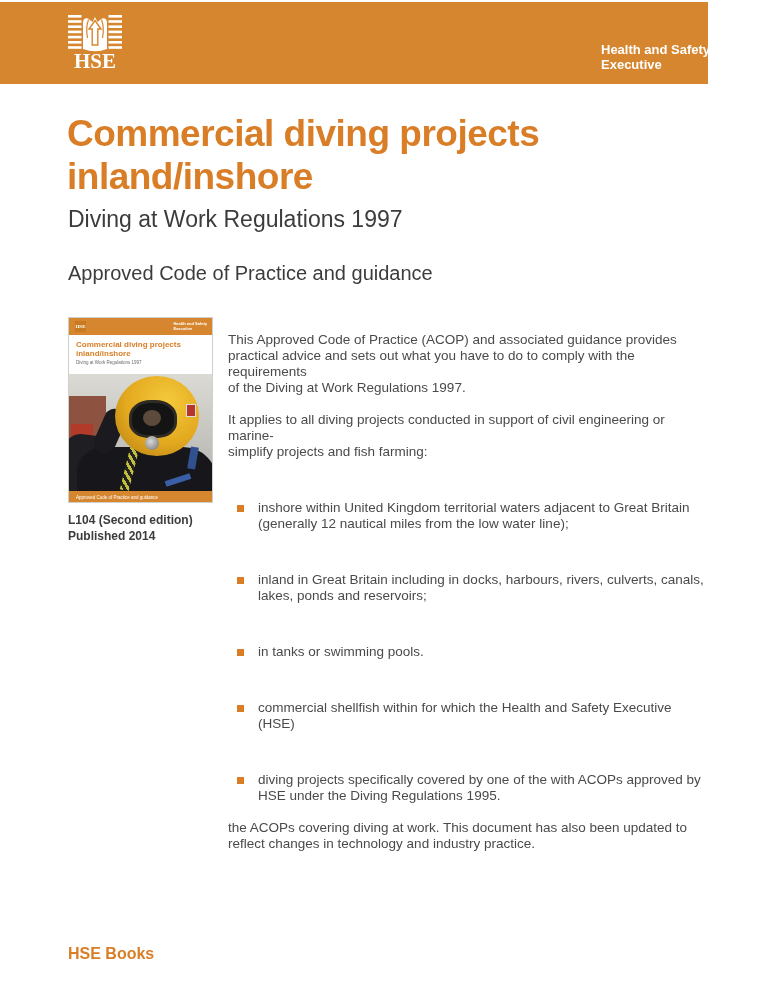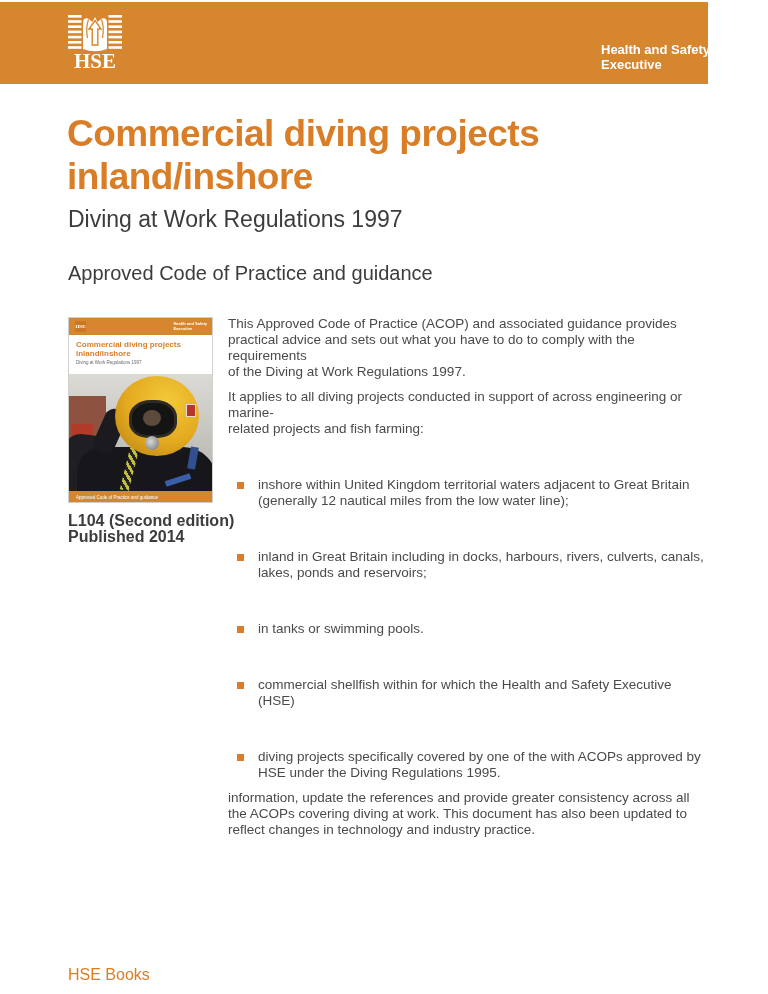"This Approved Code of Practice" .rc .para { margin-top: none -> 16px }
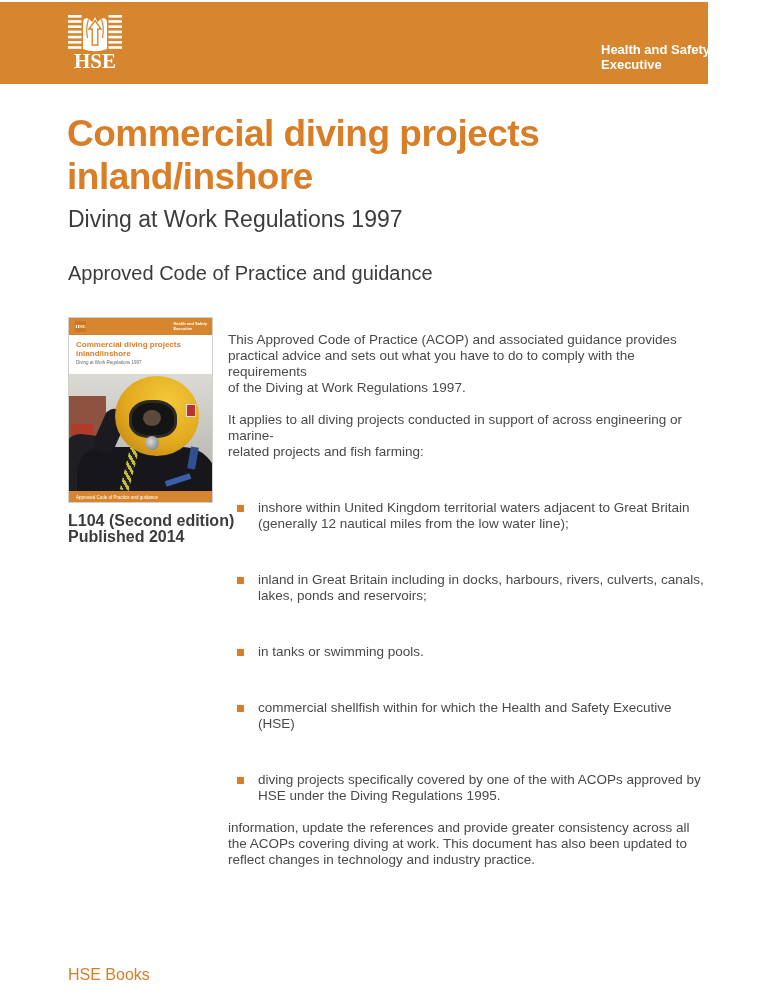"It applies to all diving" div { text: across -> civil }
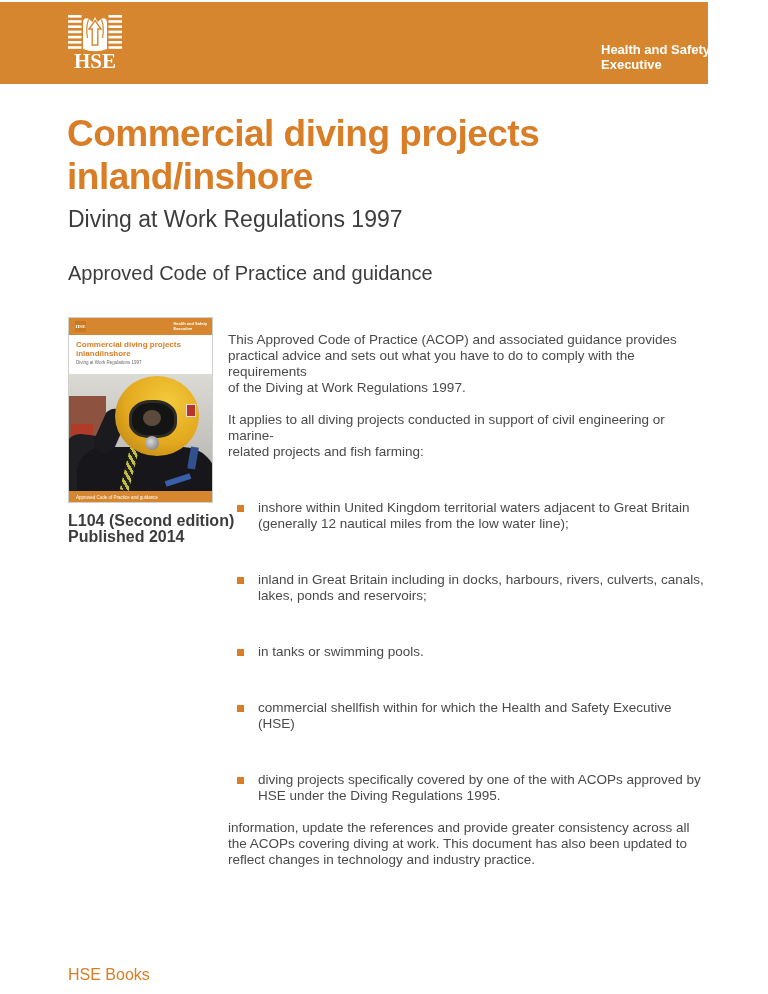"related projects and fish farming:" div { text: related -> simplify }
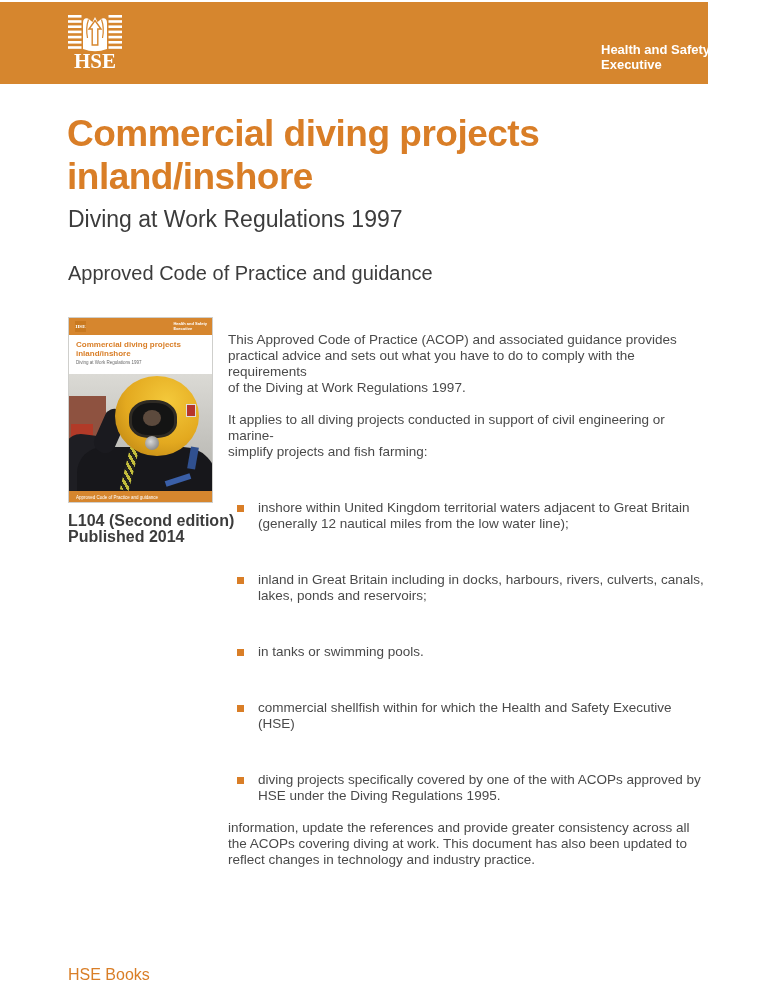"L104 (Second edition)" .edition { font-size: 16px -> 12px }
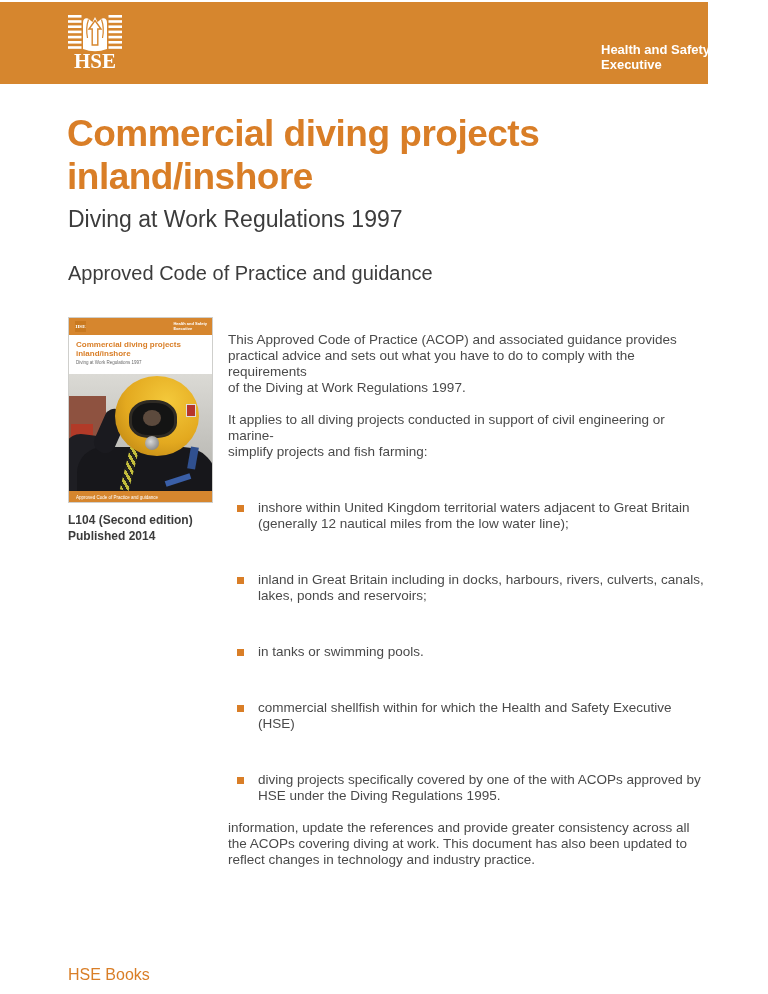"information, update the references and" div { html: <div>information, update the references and provide greater consistency across all</div> -> none }
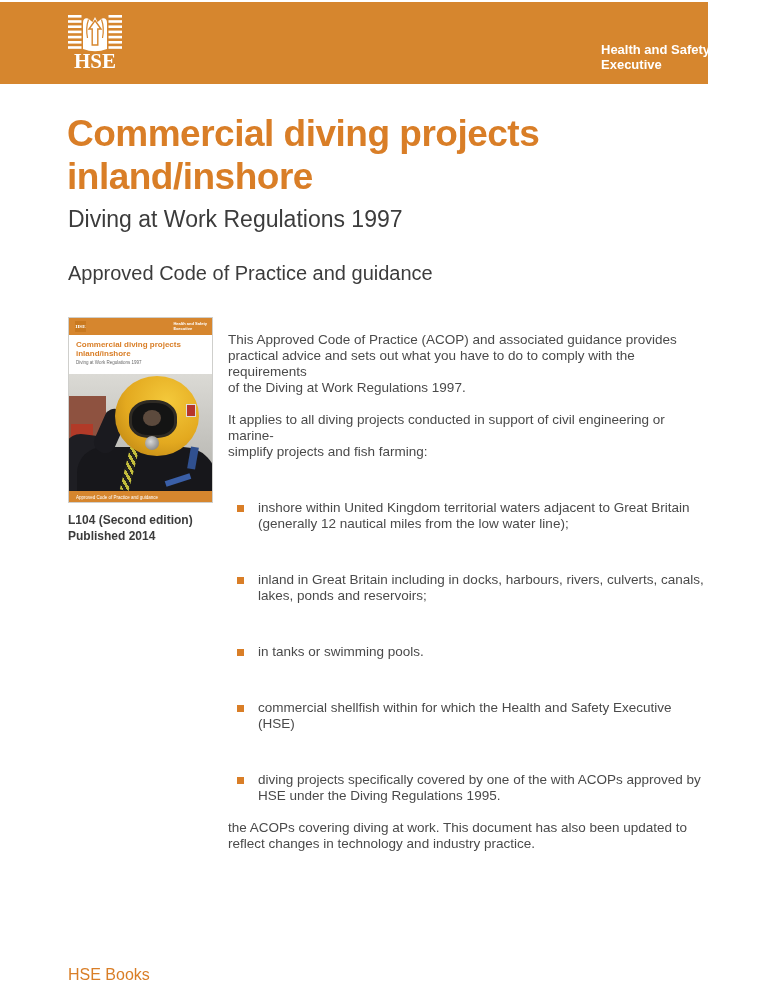"HSE Books" .books { font-weight: normal -> bold; top: 966px -> 945px }
